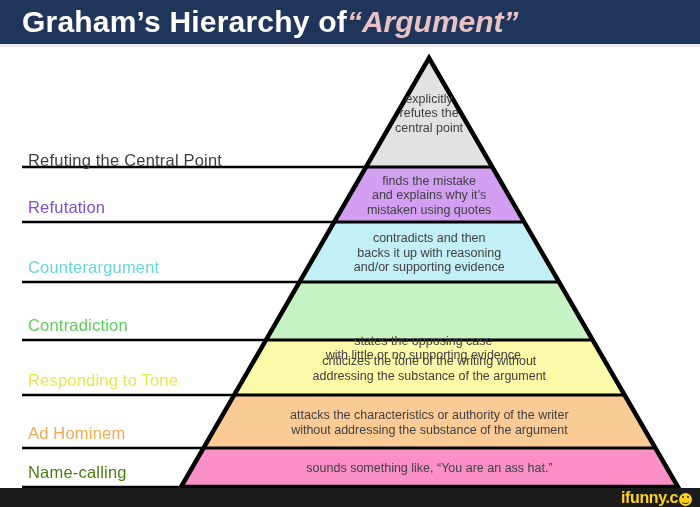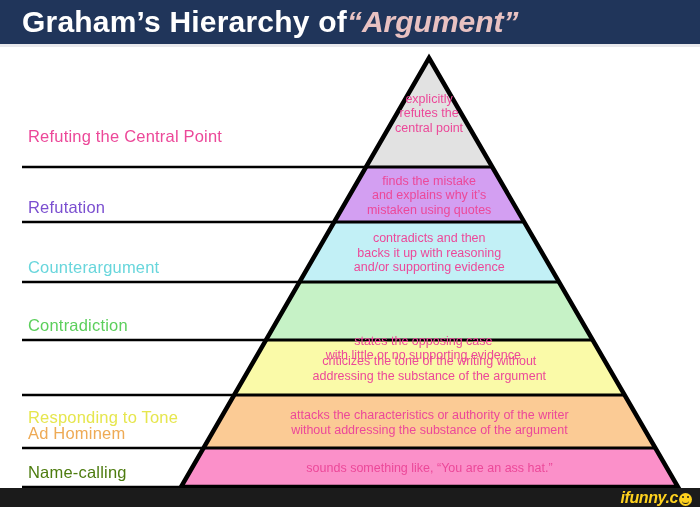"explicitly" .band-desc { color: #ec4899 -> #404040 }
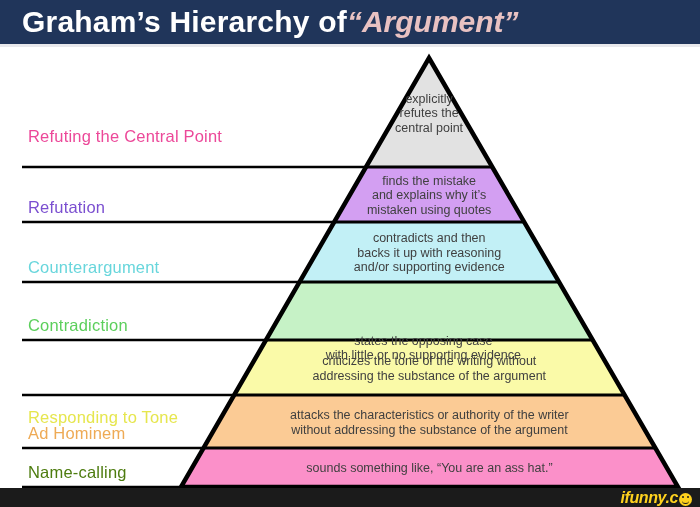"Refuting the Central Point" div.tier-label { color: #ec4899 -> #404040; top: 80px -> 104px }
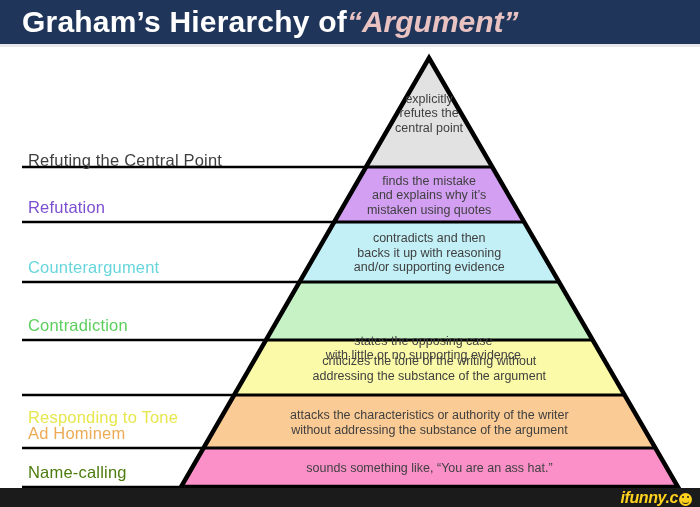"Responding to Tone" div.tier-label { margin-top: 37px -> none }
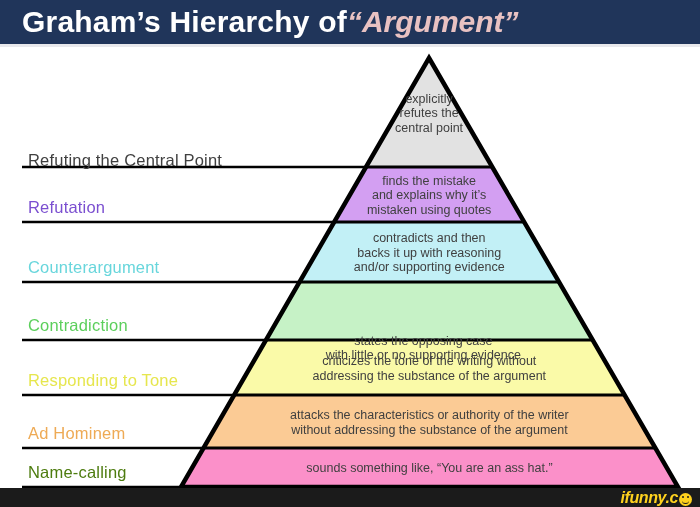"ifunny.c" .if-text { font-style: italic -> none }
